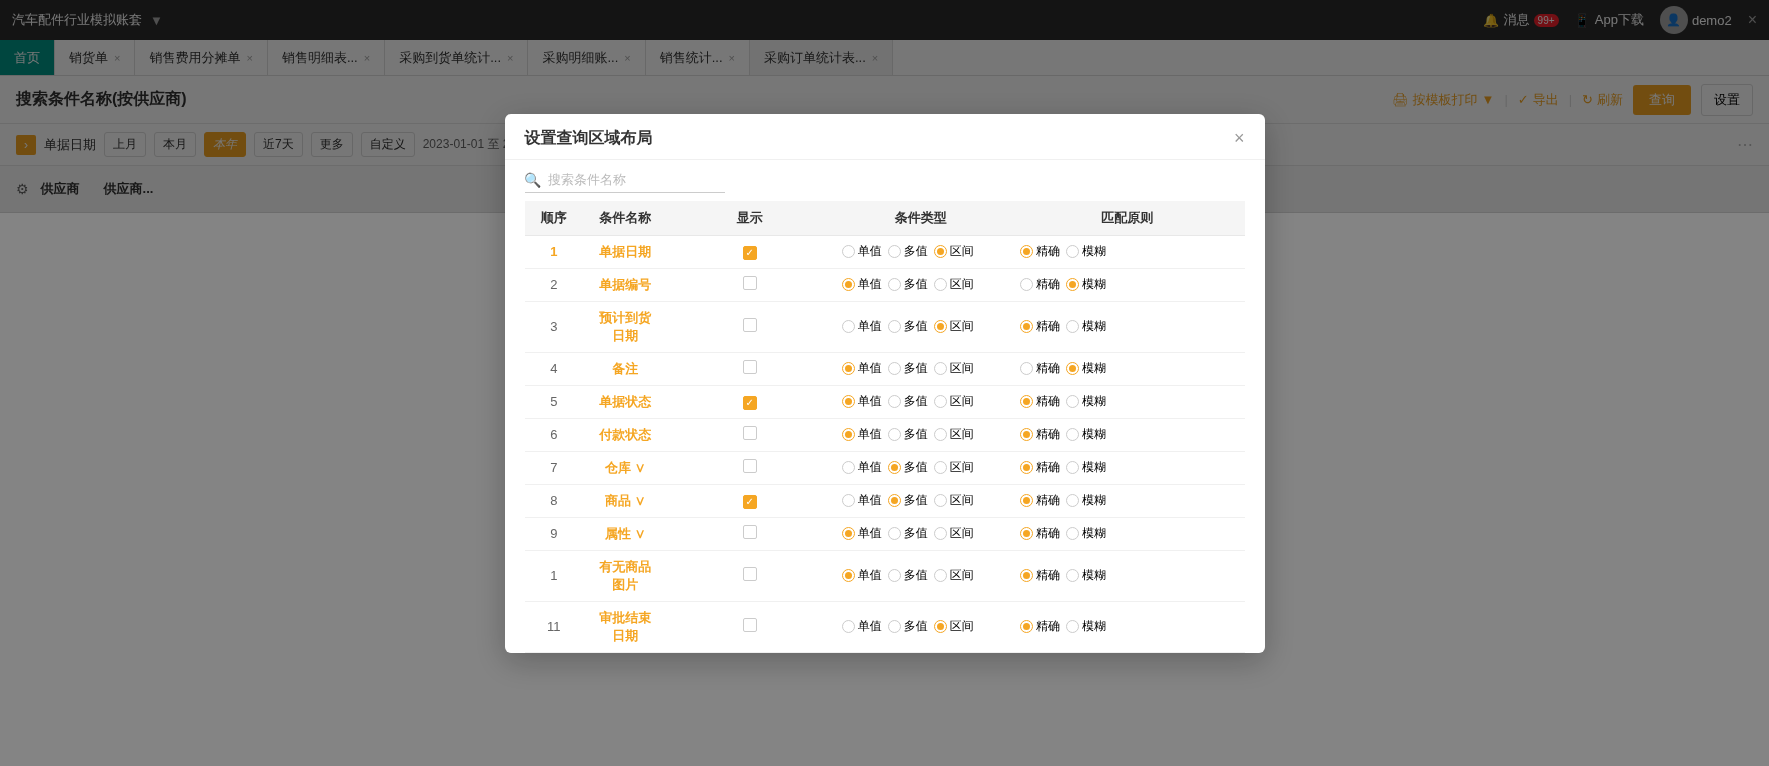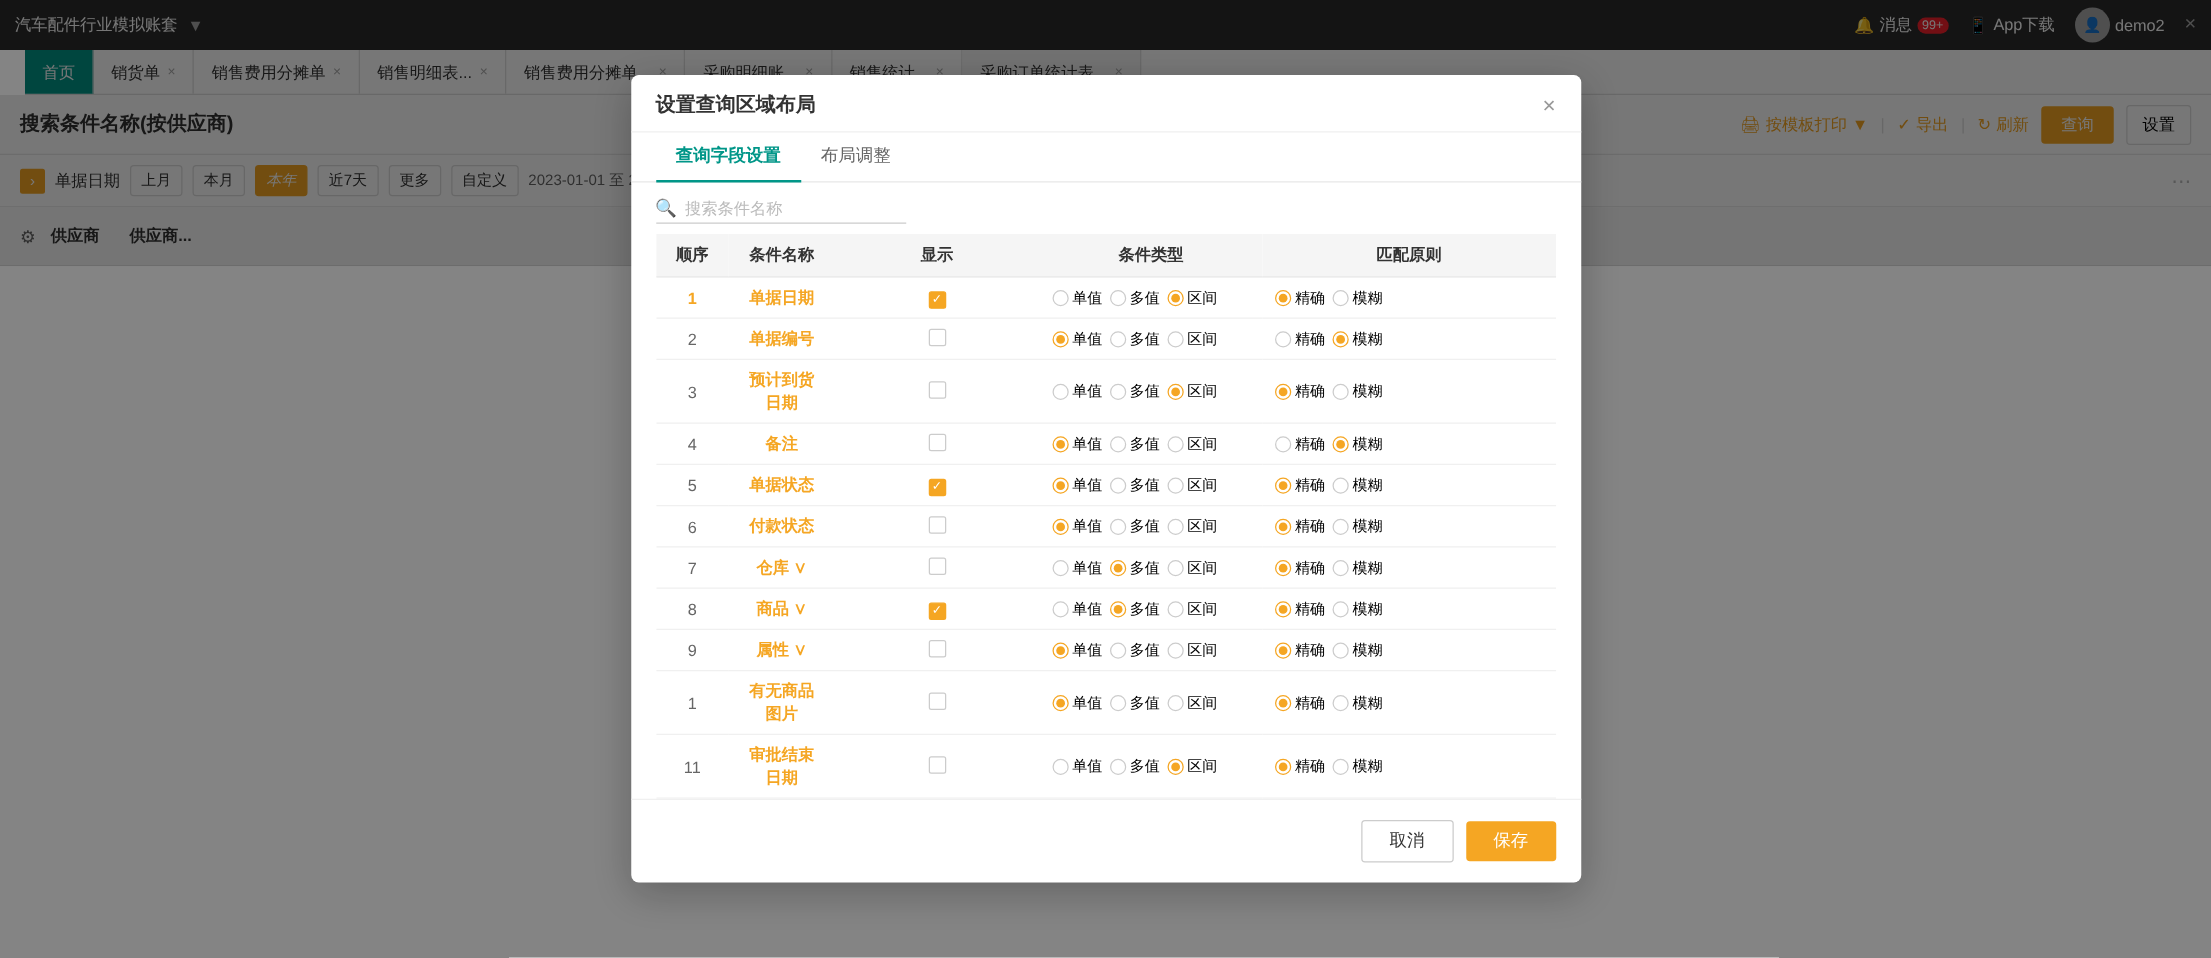"首页" .tab-bar { margin-left: 20px -> none }
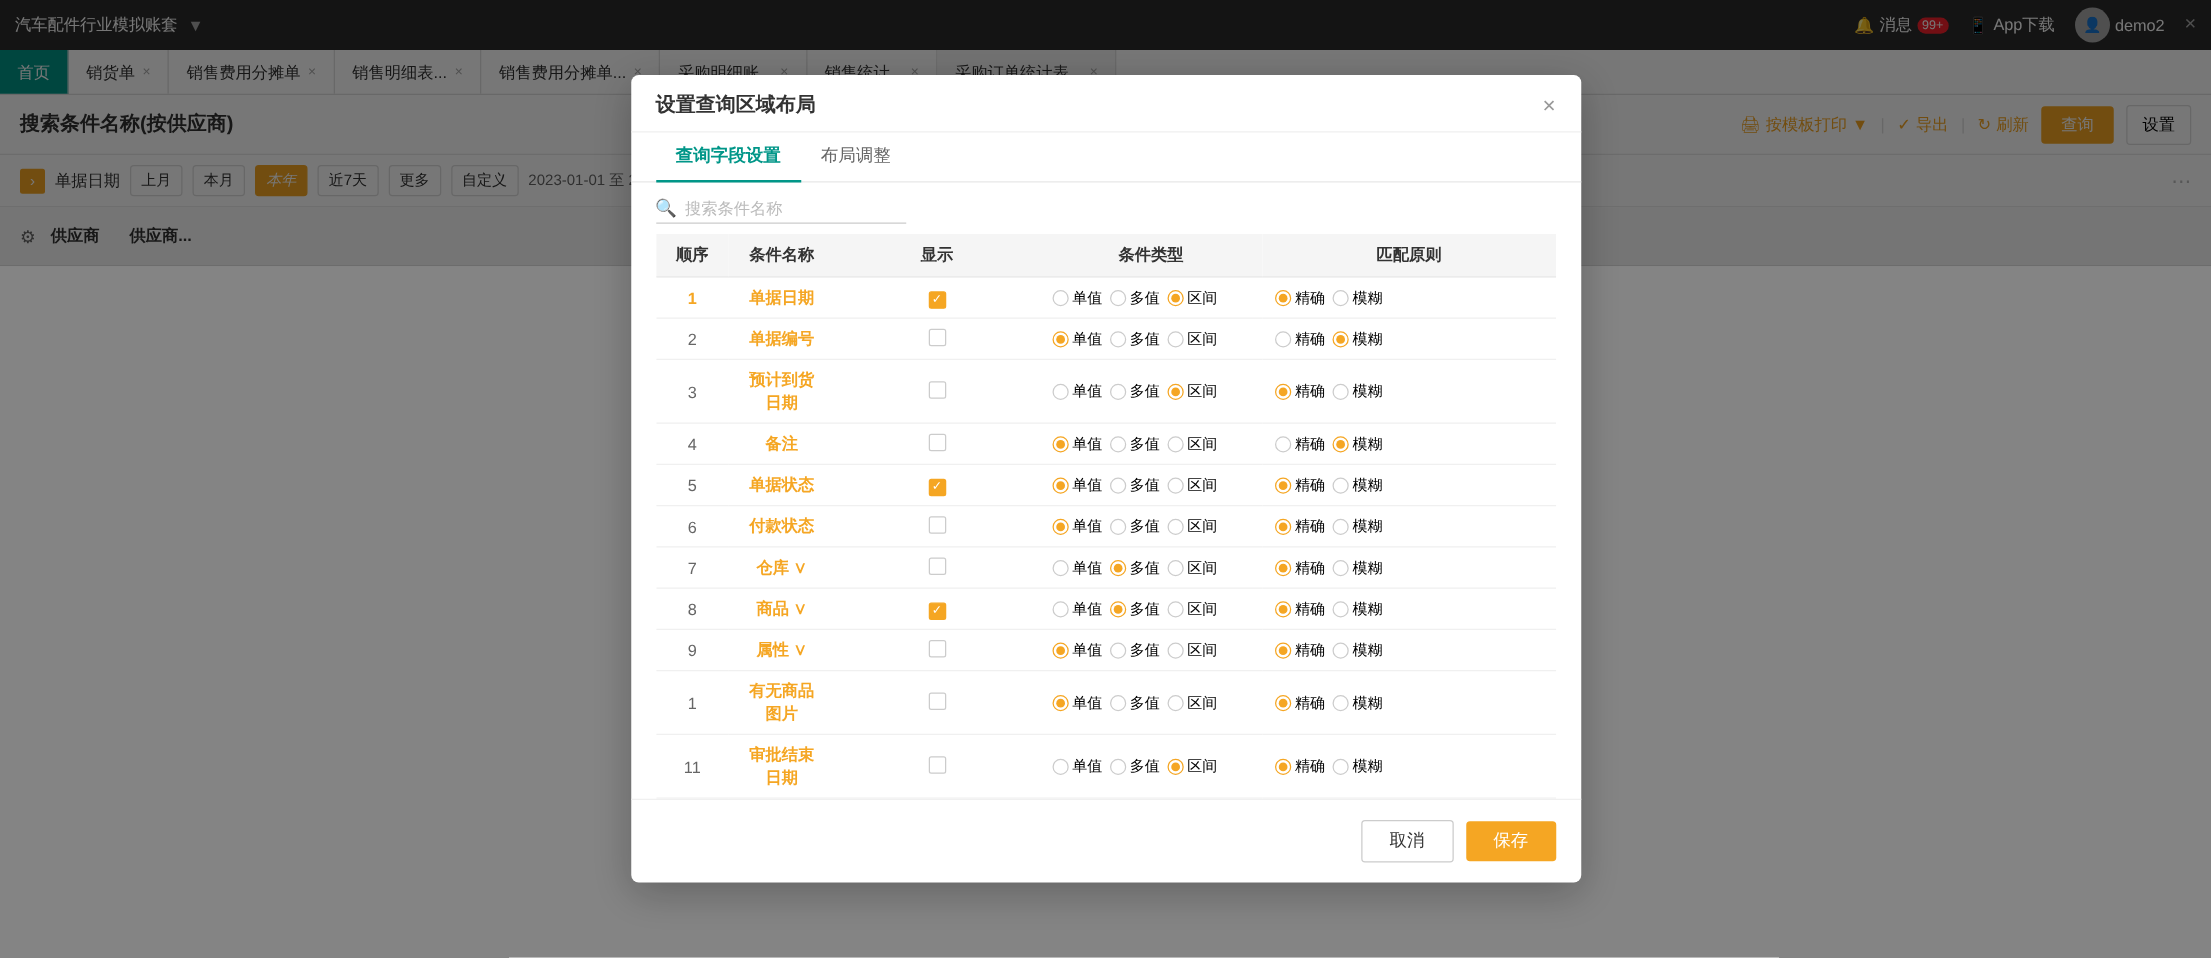"销售费用分摊单..." span { text: 销售费用分摊单 -> 采购到货单统计 }
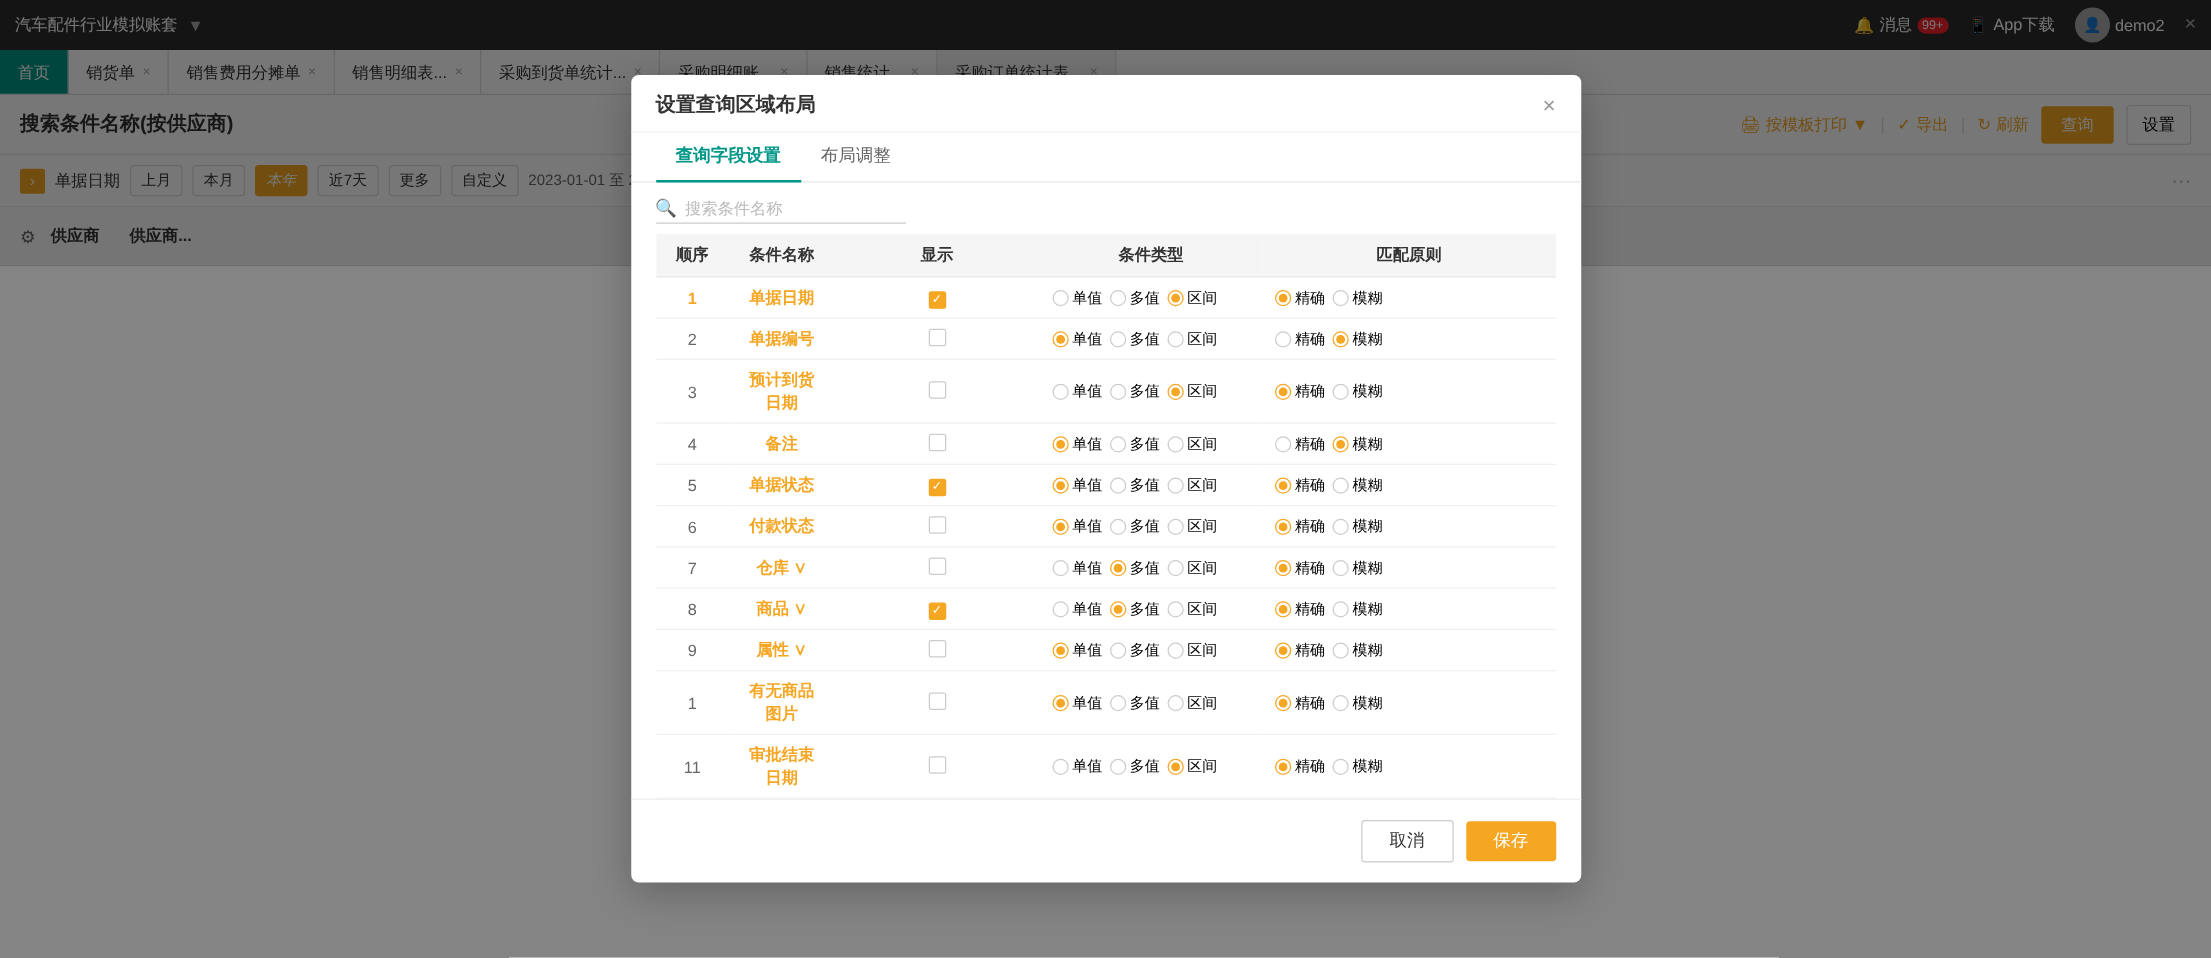"查询字段设置" div.dialog-tabs { html: <div> <div>查询字段设置</div> <div>布局调整</div> </div> -> none }
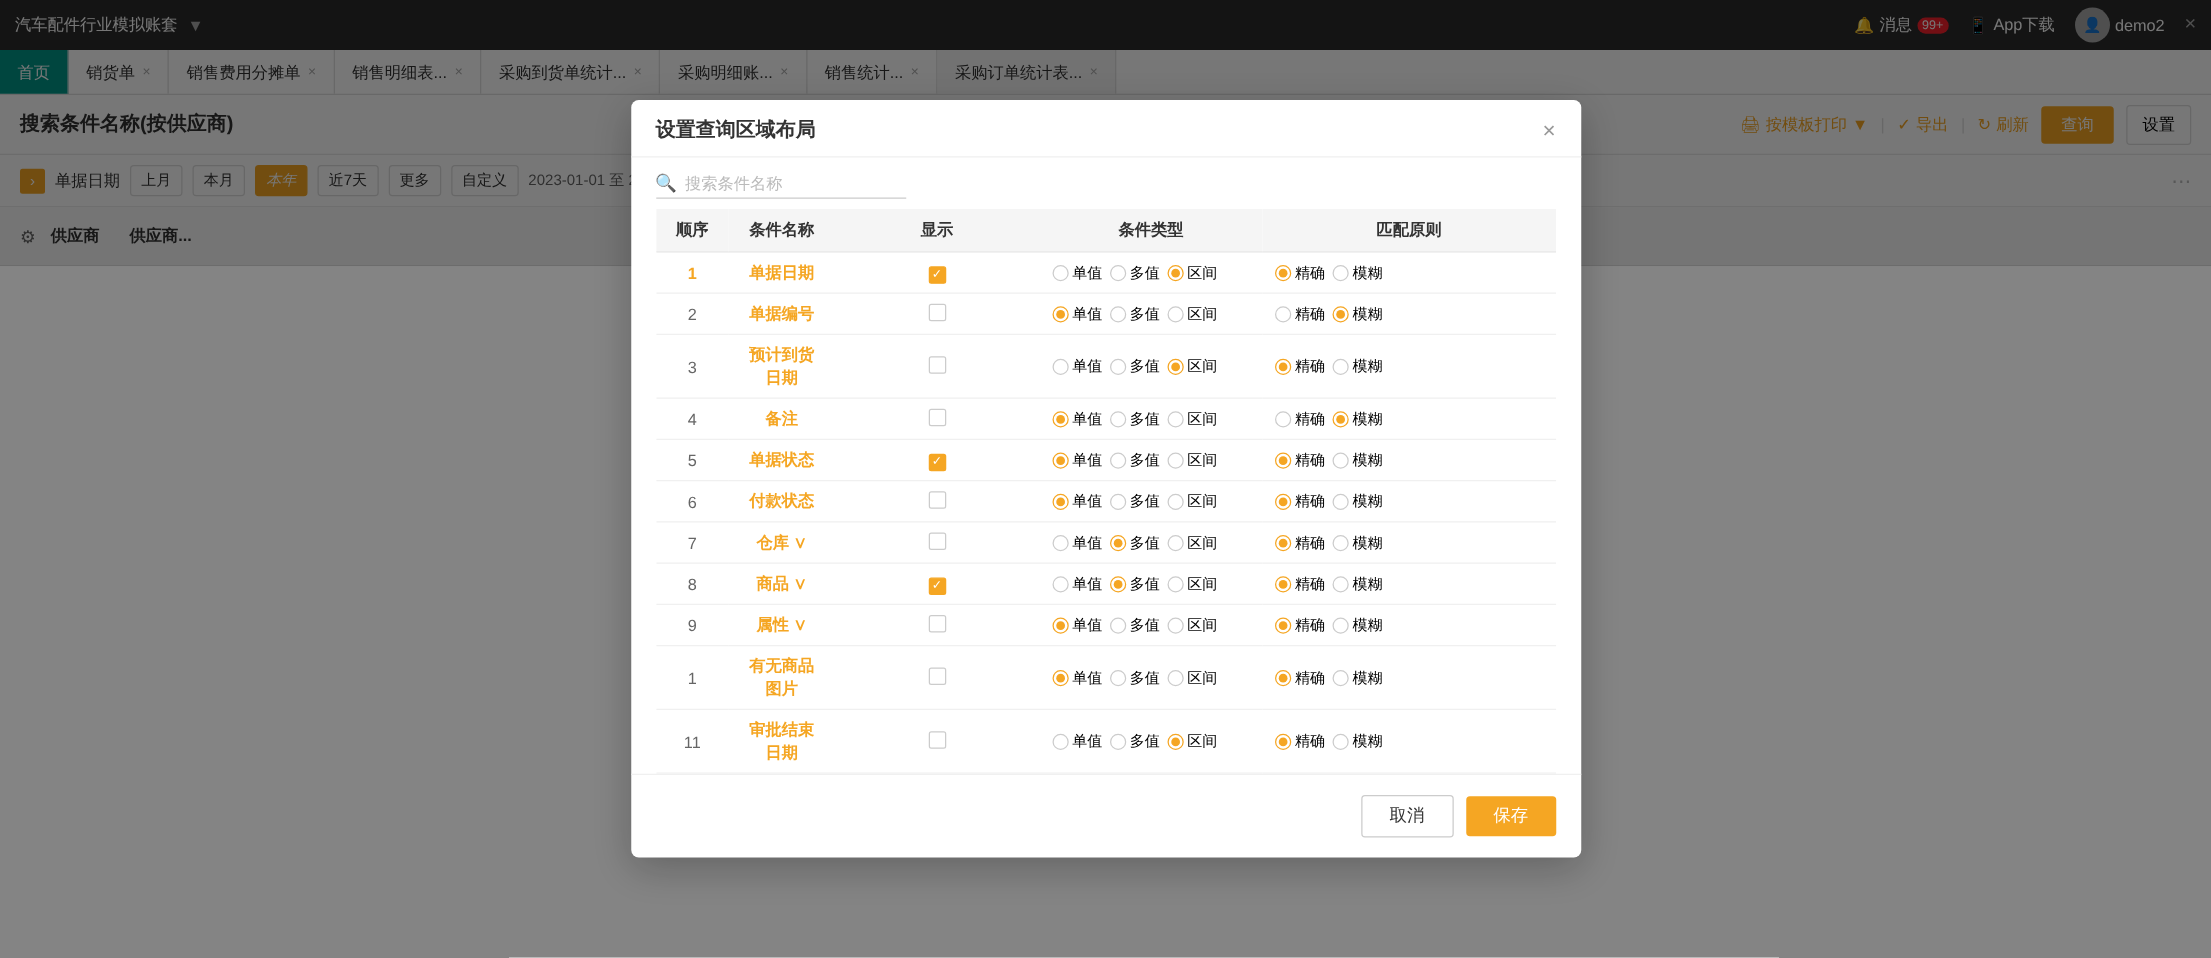"取消" div.dialog-footer { html: <div> <button>取消</button> <button>保存</button> </div> -> none }
